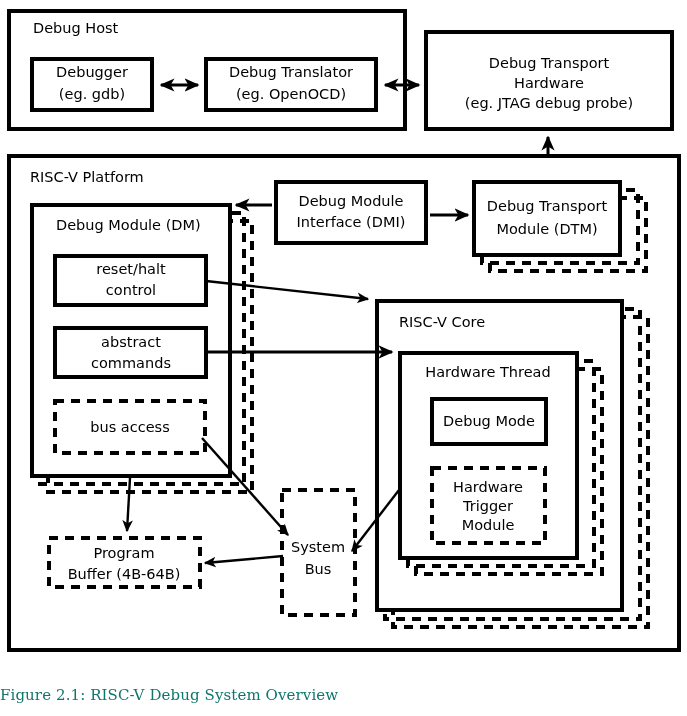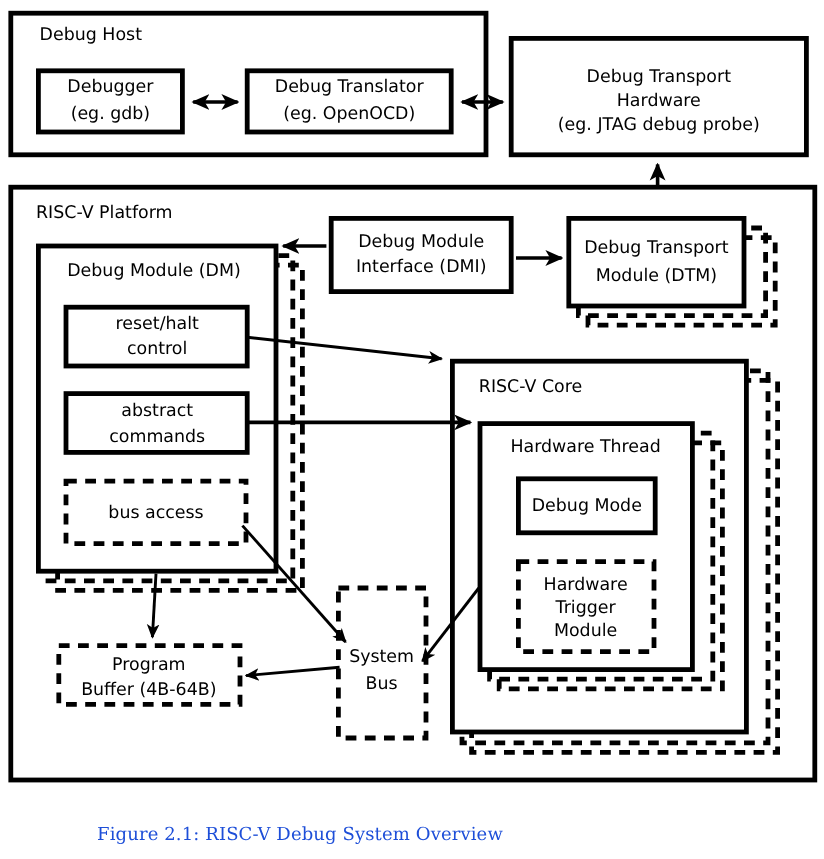"Figure 2.1: RISC-V Debug System" .caption { color: #1d4ed8 -> #0f766e; text-align: center -> left }
